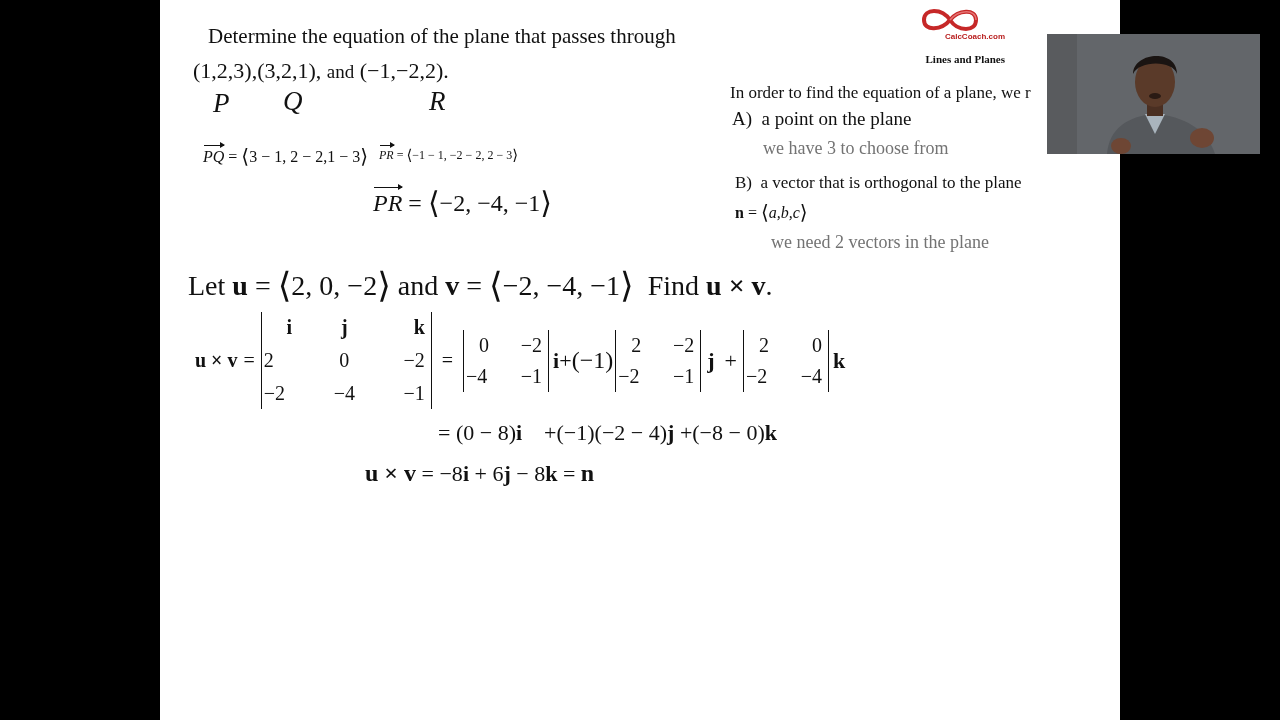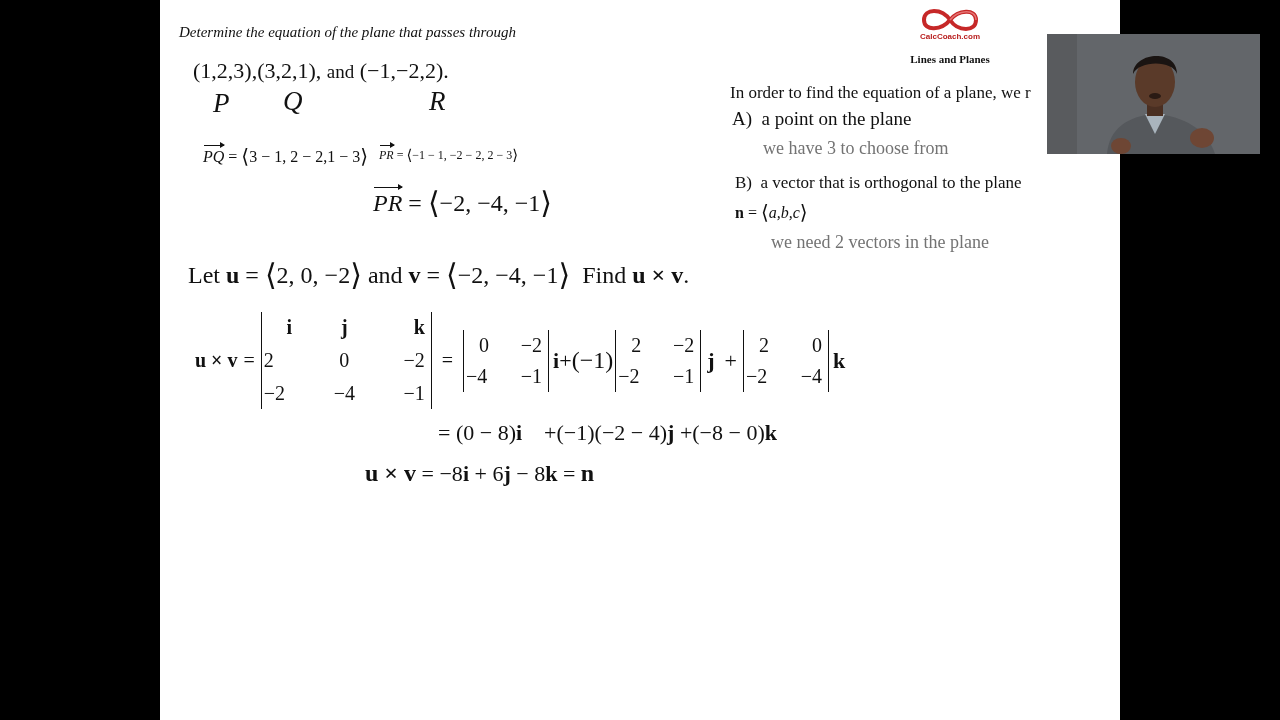"Determine the equation of the" div.abs { font-size: 15px -> 21px; font-style: italic -> none; left: 19px -> 48px }
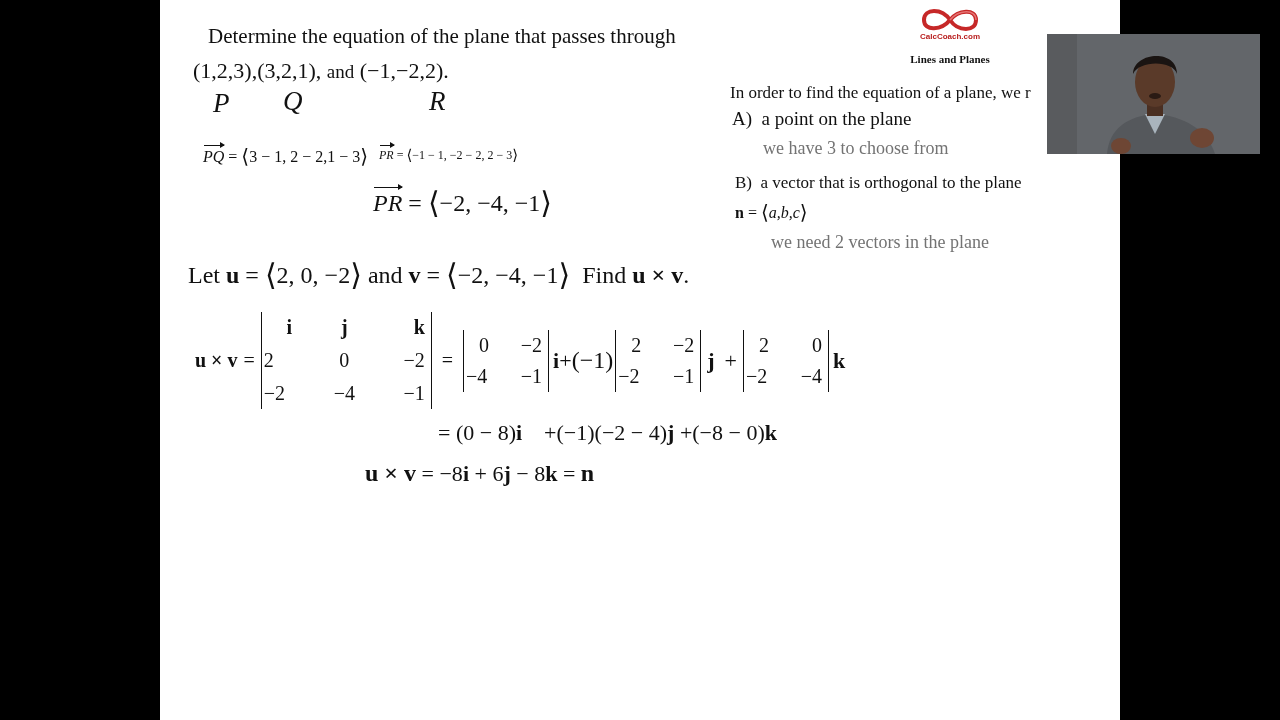"CalcCoach.com" .logo { text-align: center -> right }
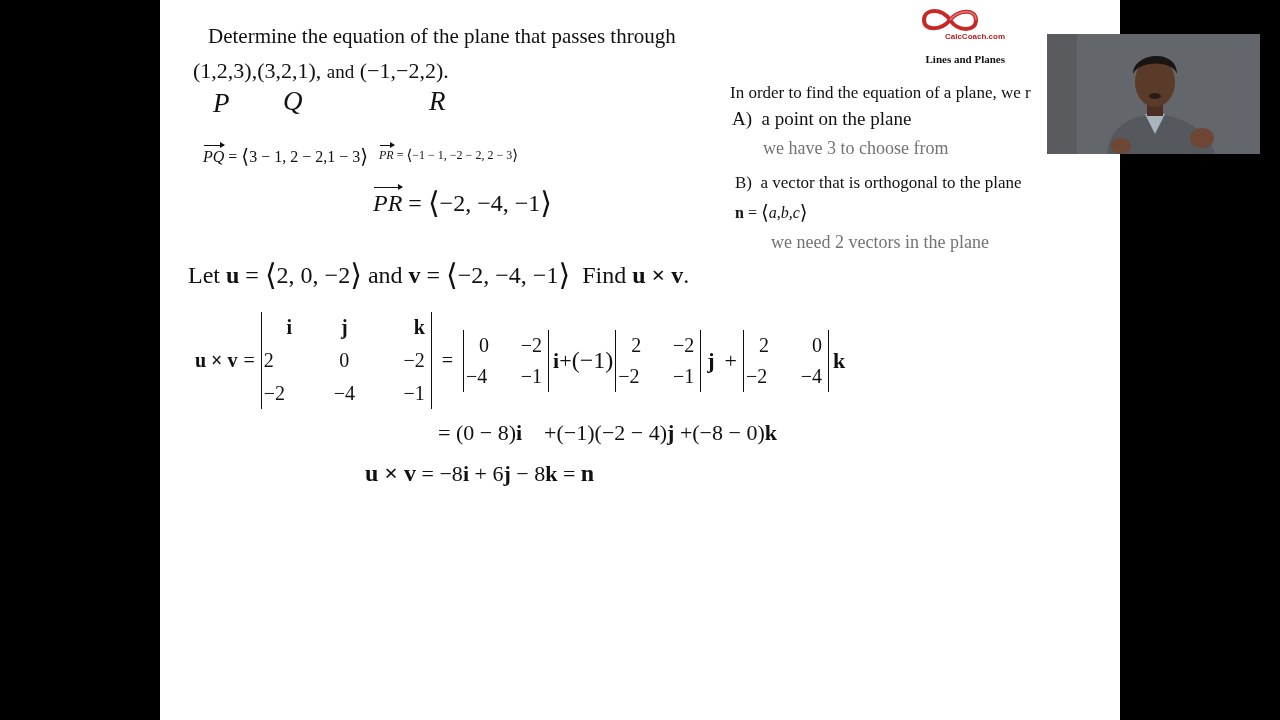"Let u = ⟨2, 0," div.abs { font-size: 24px -> 28px; top: 262px -> 270px }
